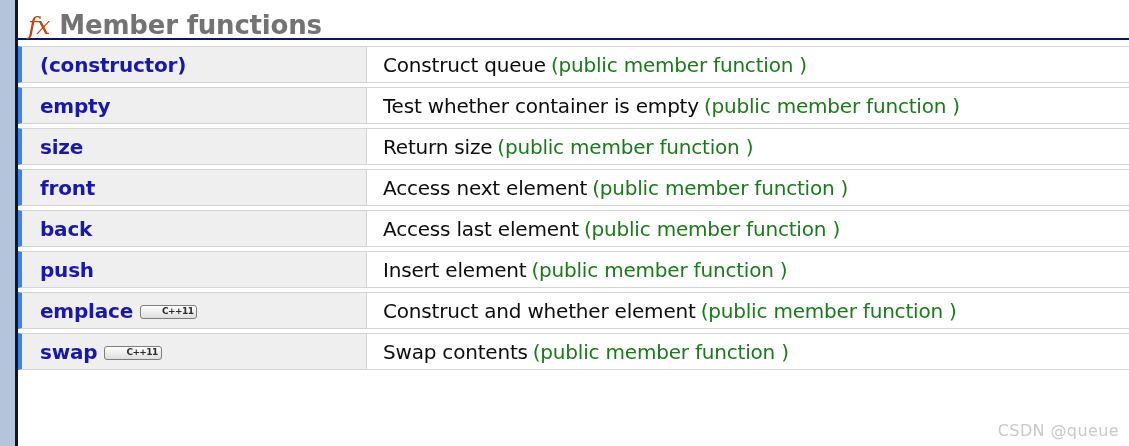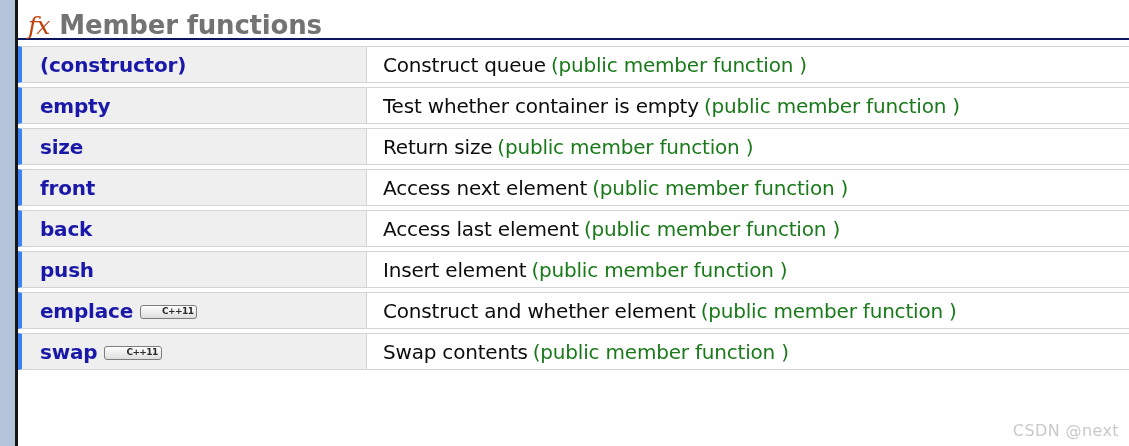"CSDN @next" div.watermark { text: @next -> @queue }
